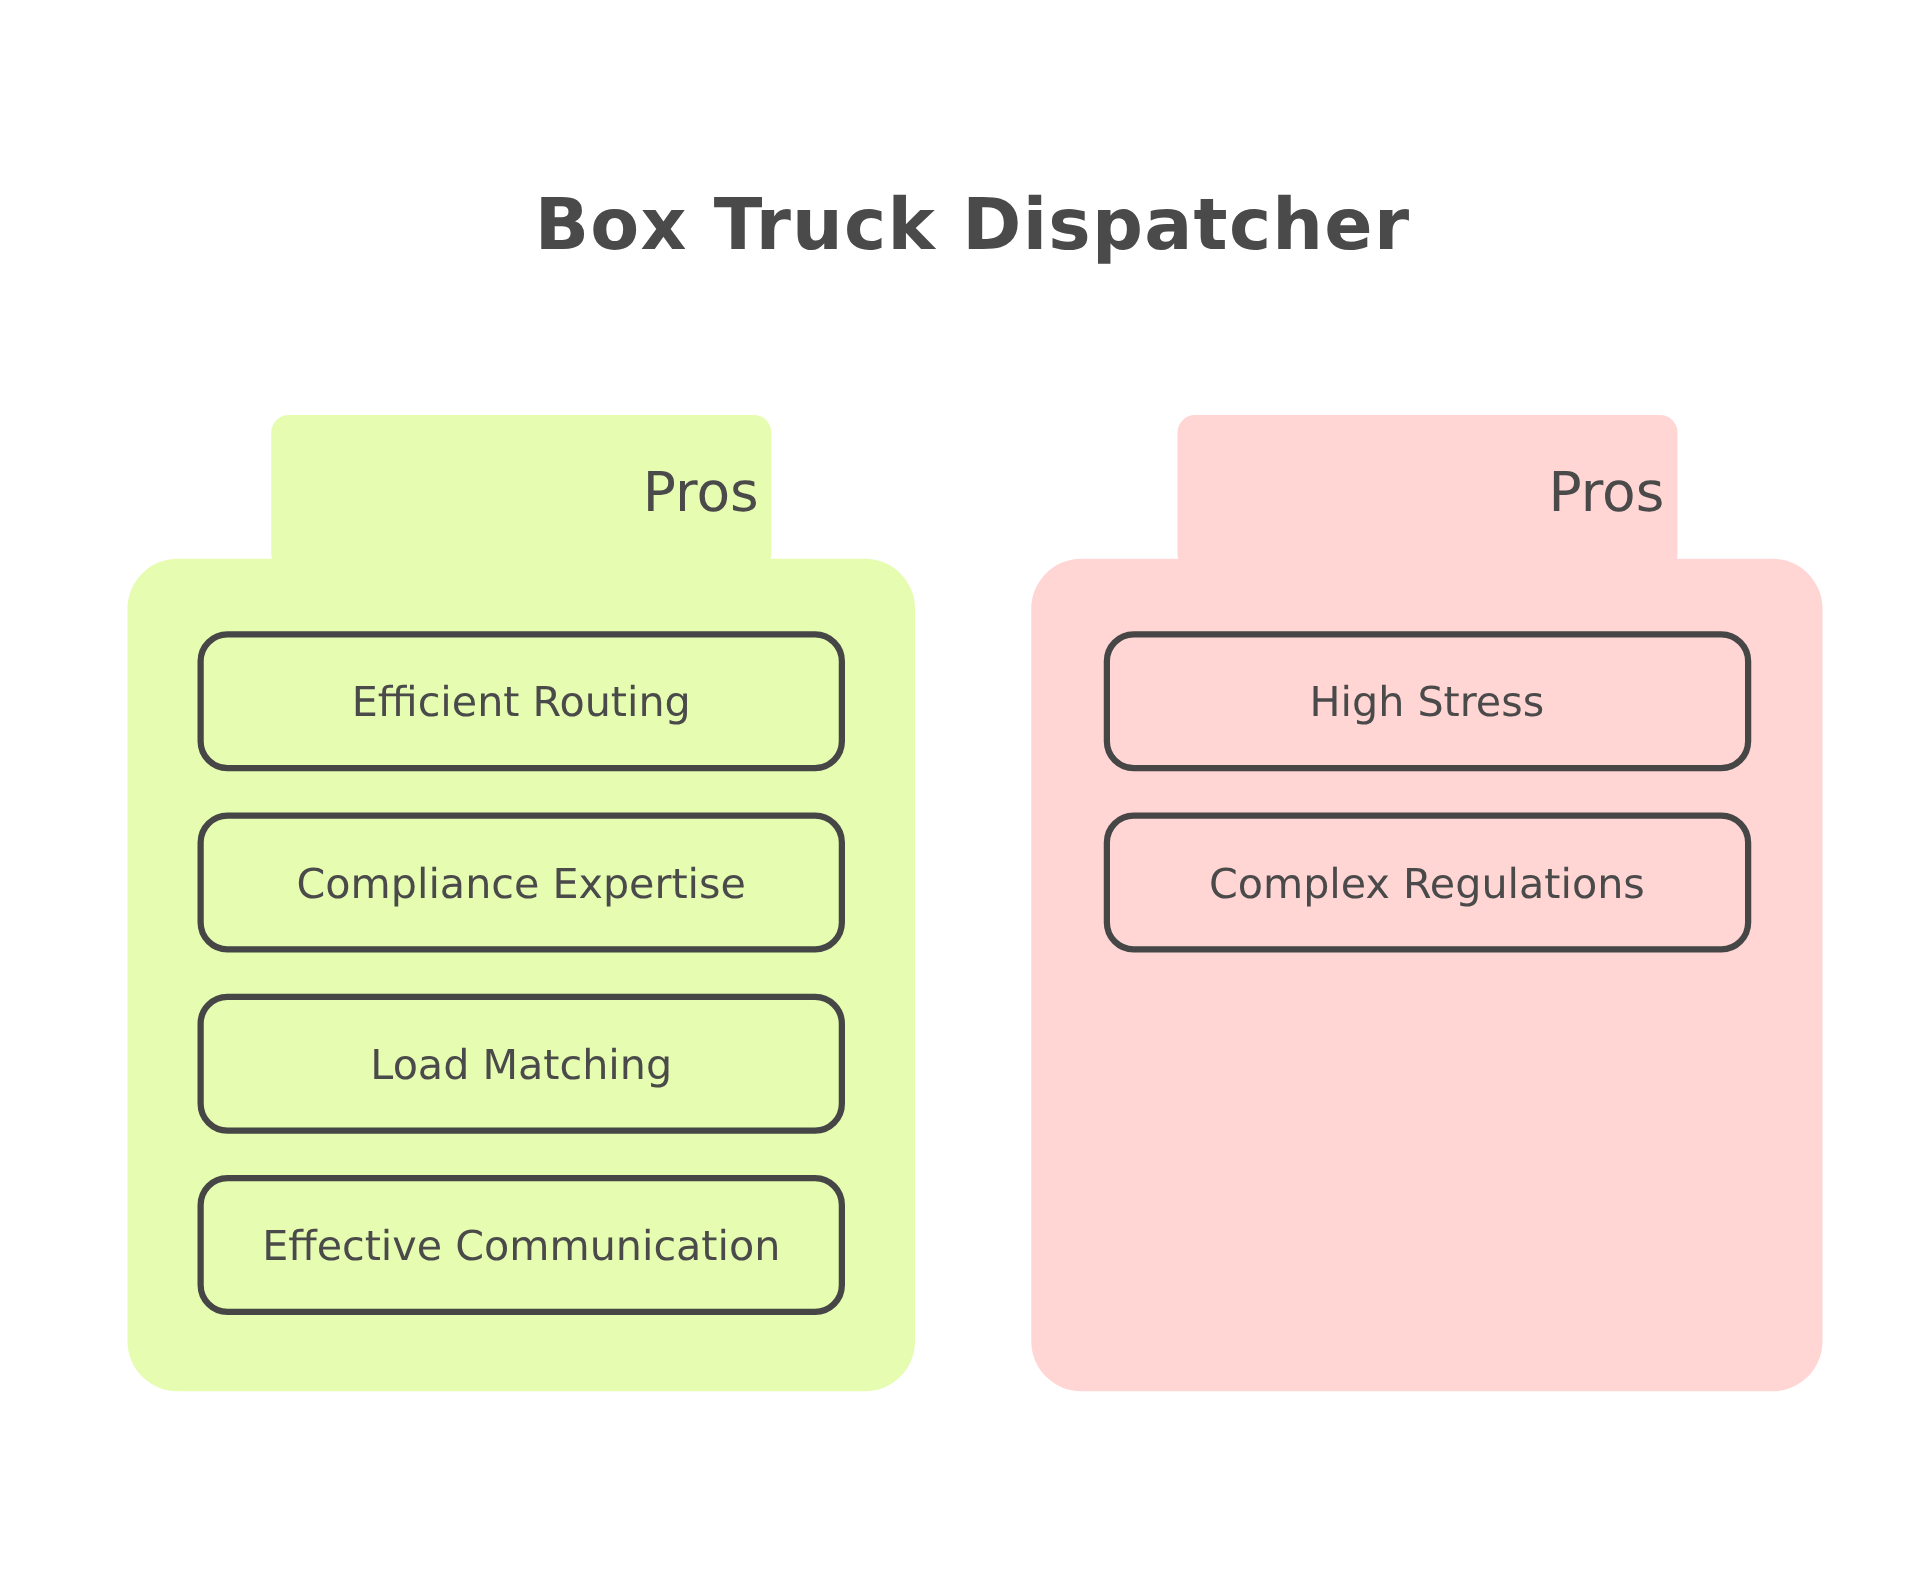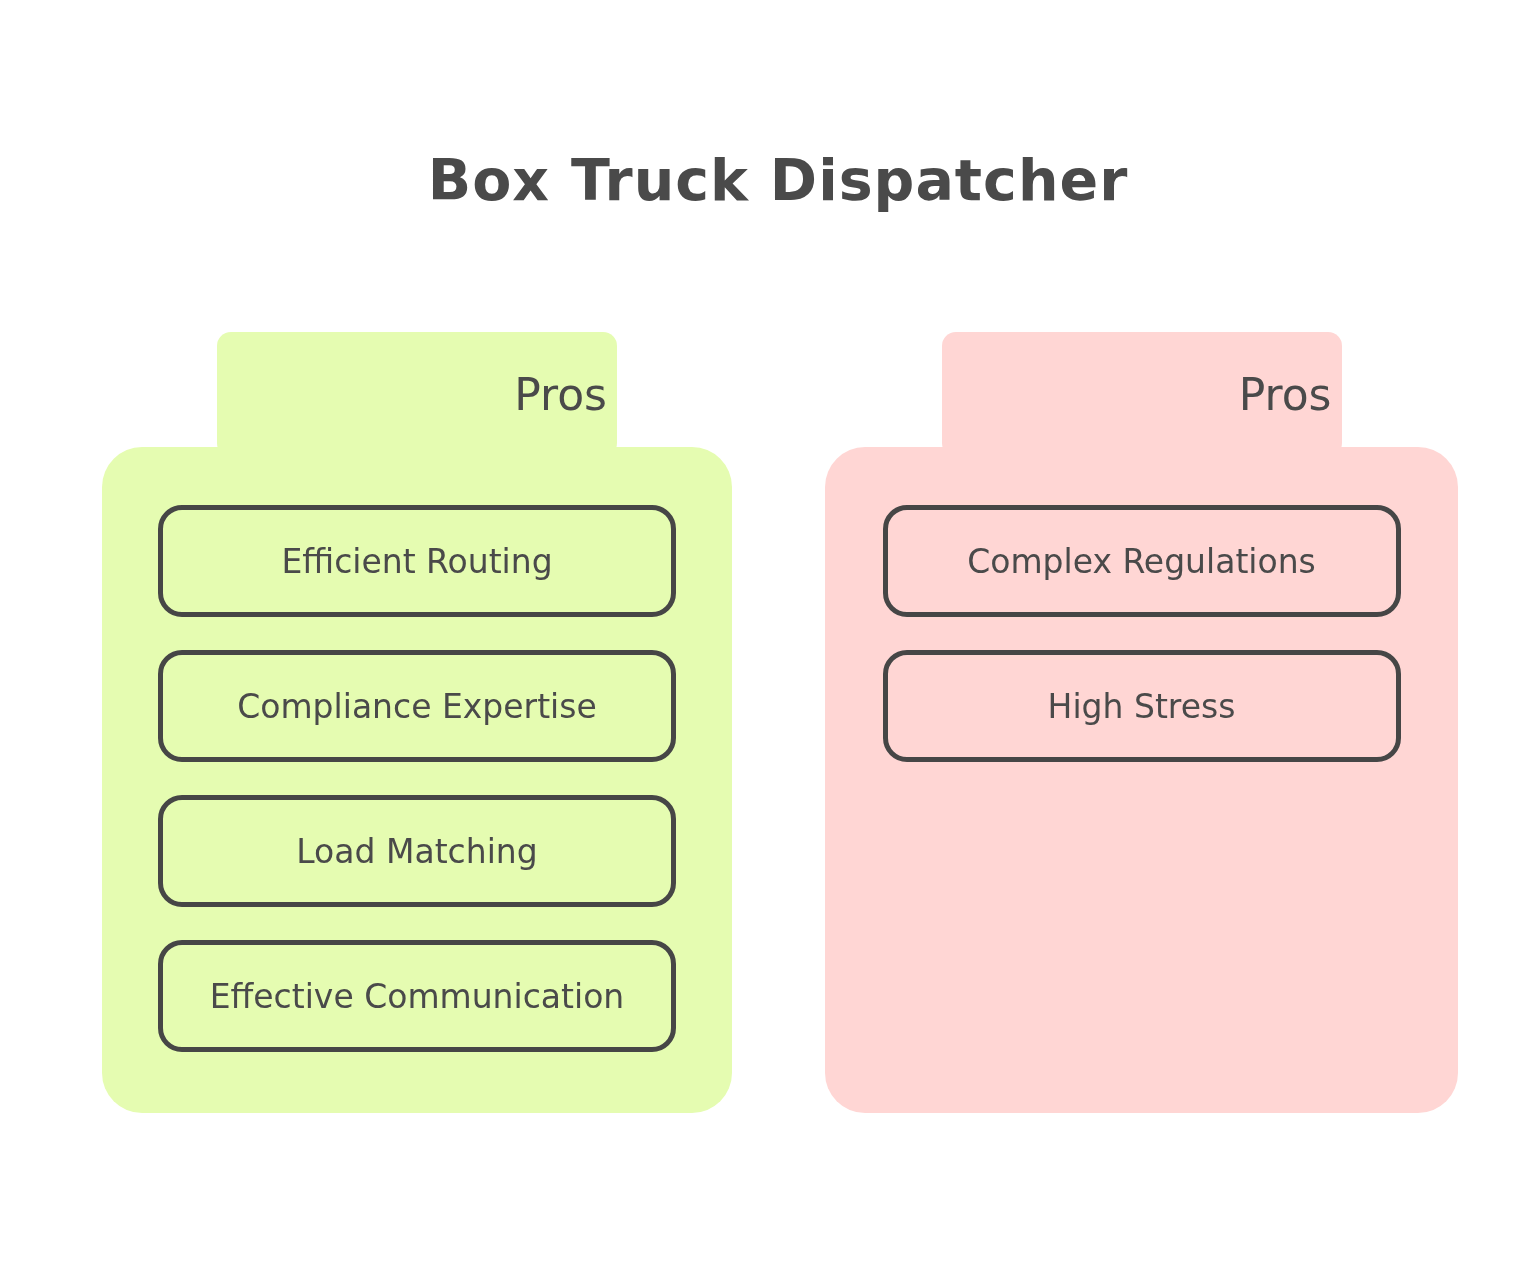"Complex Regulations" div.item-box { order: before "High Stress" -> after "High Stress" }
